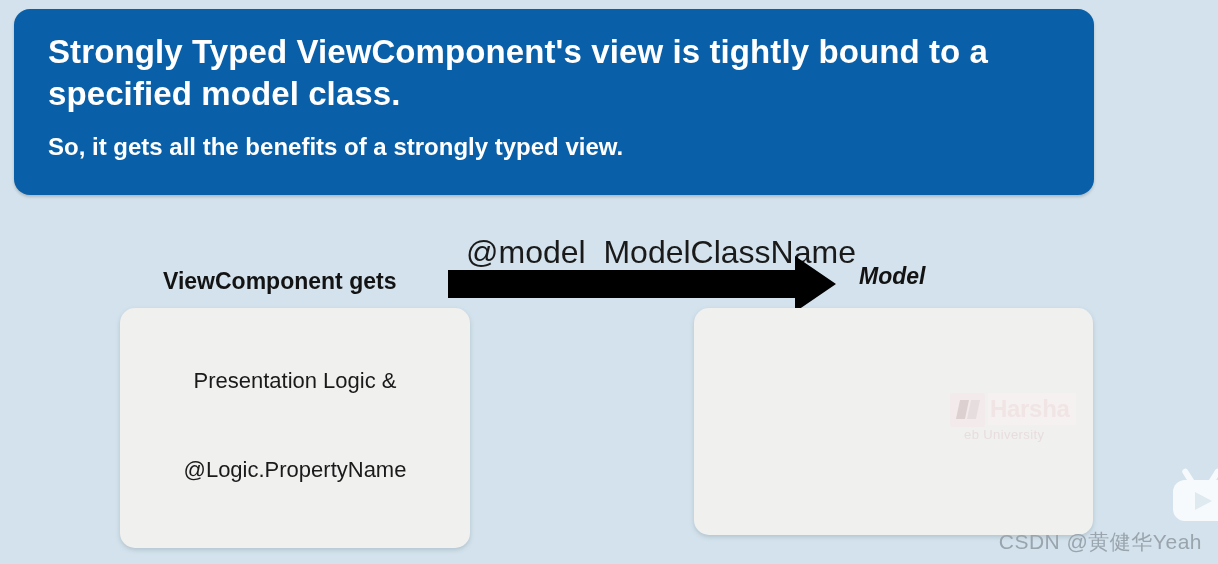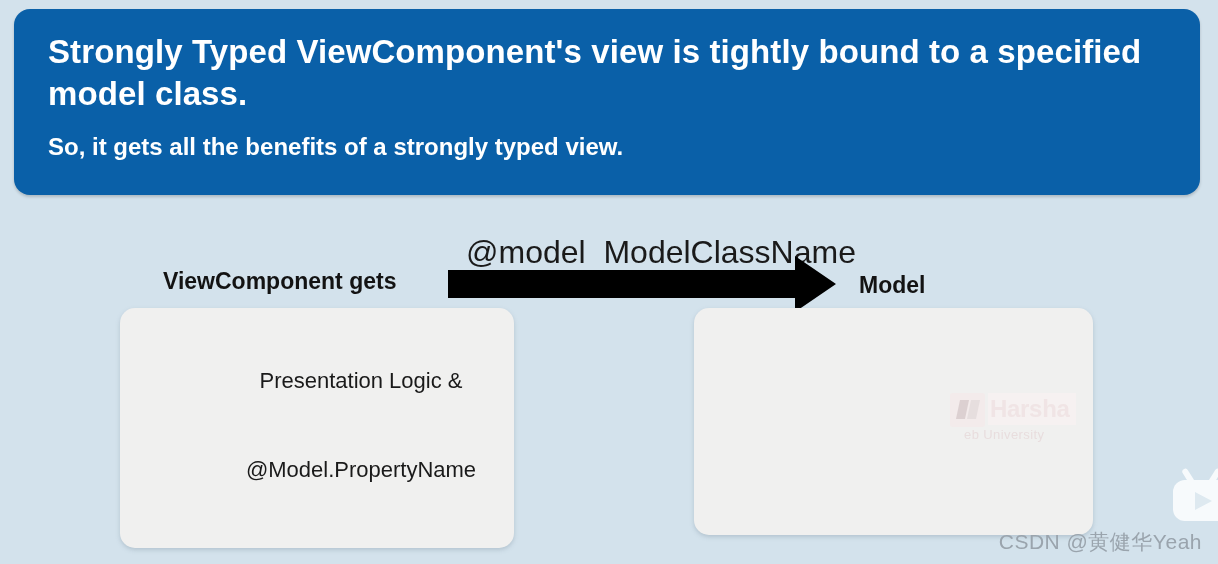"Strongly Typed ViewComponent's view is" #header-banner { width: 1186px -> 1080px }
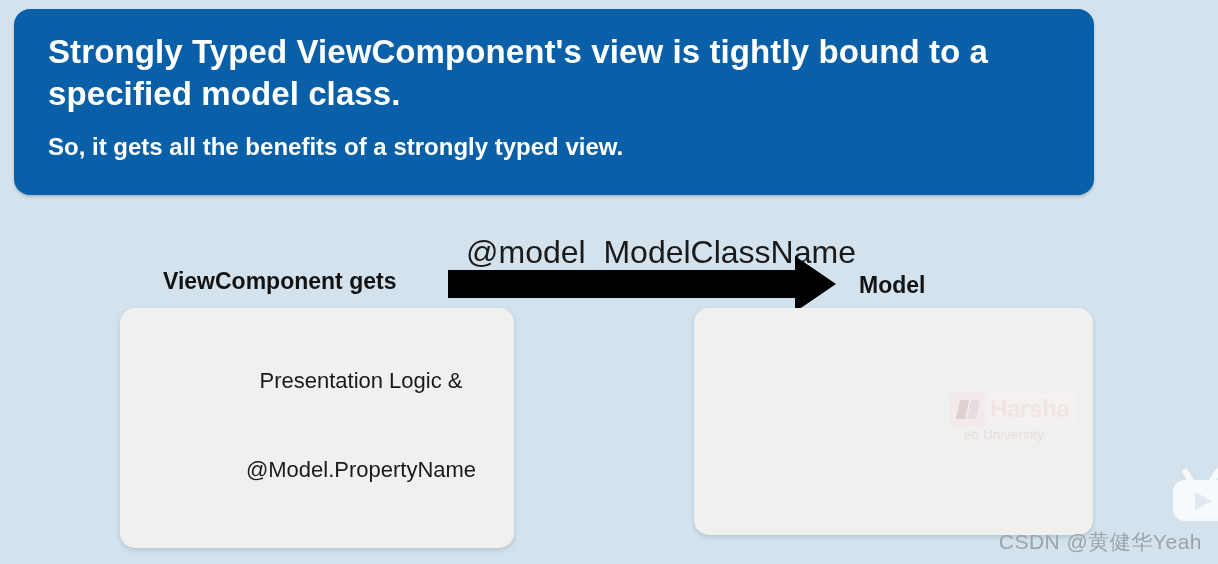"Model" #label-model { font-style: none -> italic; top: 272px -> 263px }
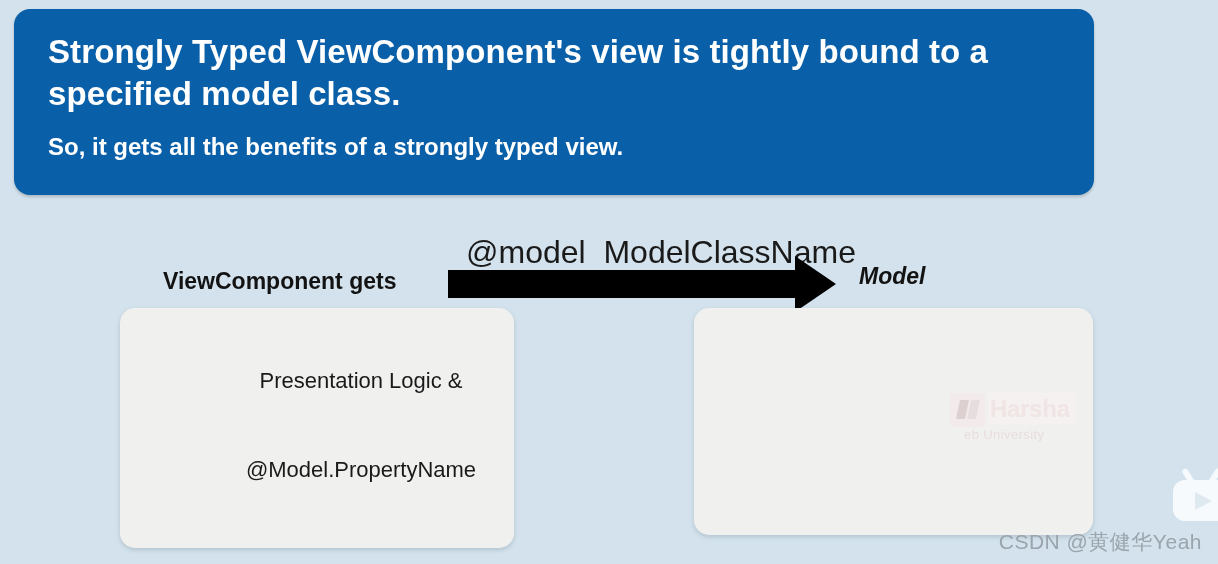"Presentation Logic &" #box-view { padding-left: 44px -> none }
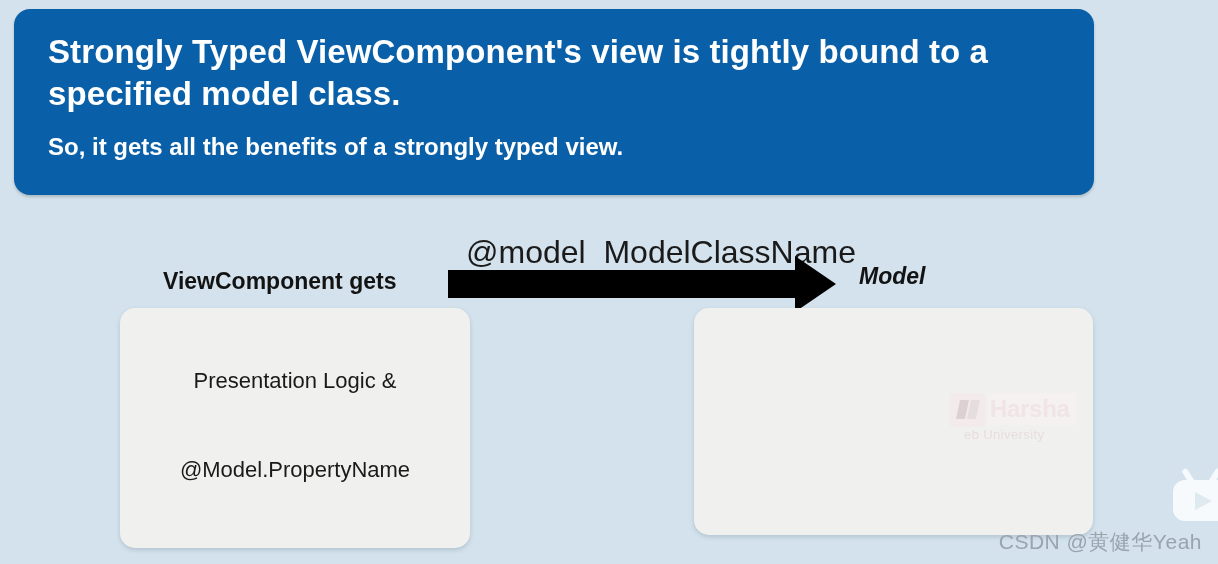"@Model.PropertyName" div.box-text { text: @Model.PropertyName -> @Logic.PropertyName }
